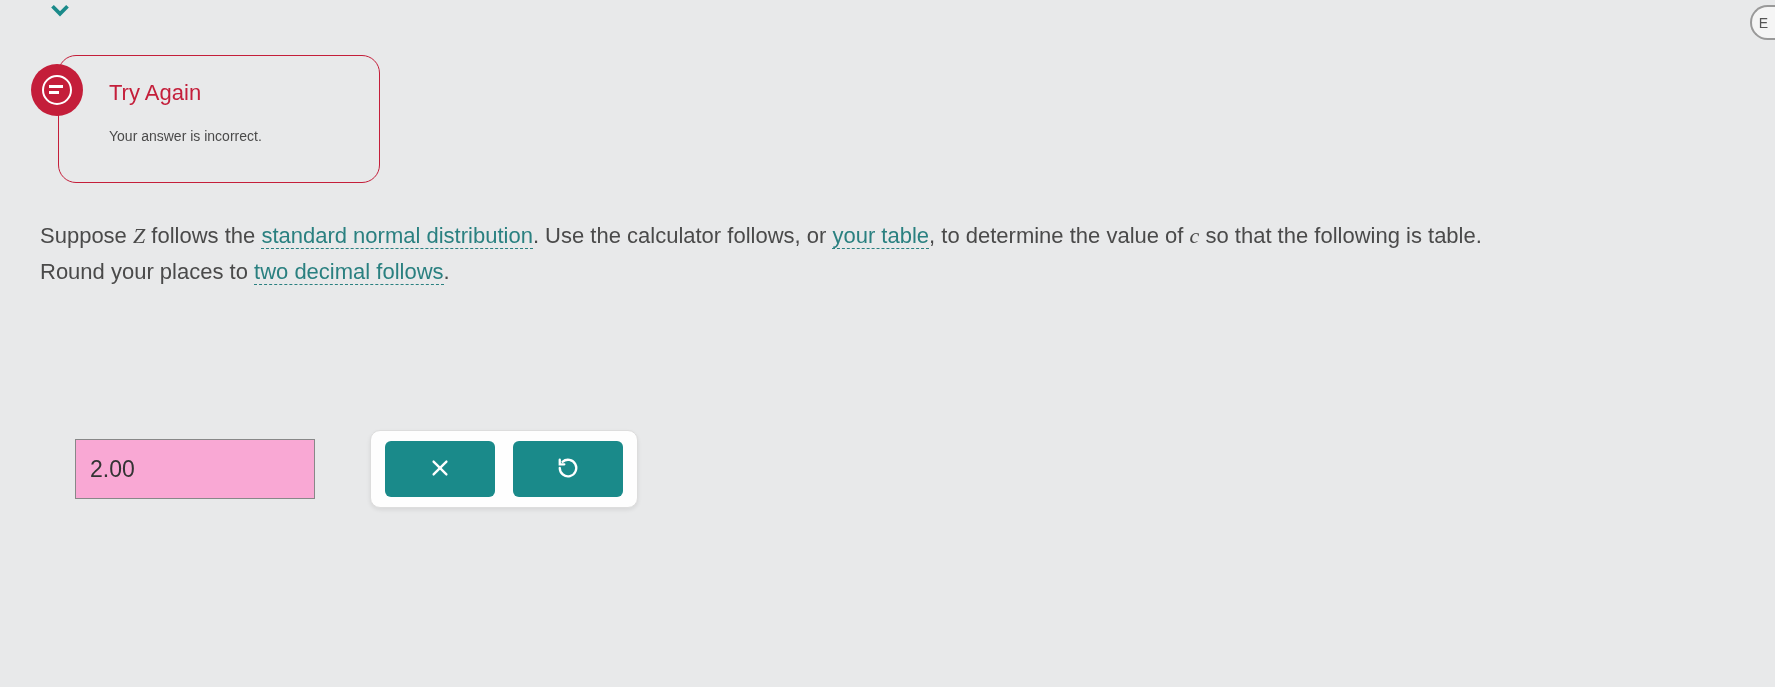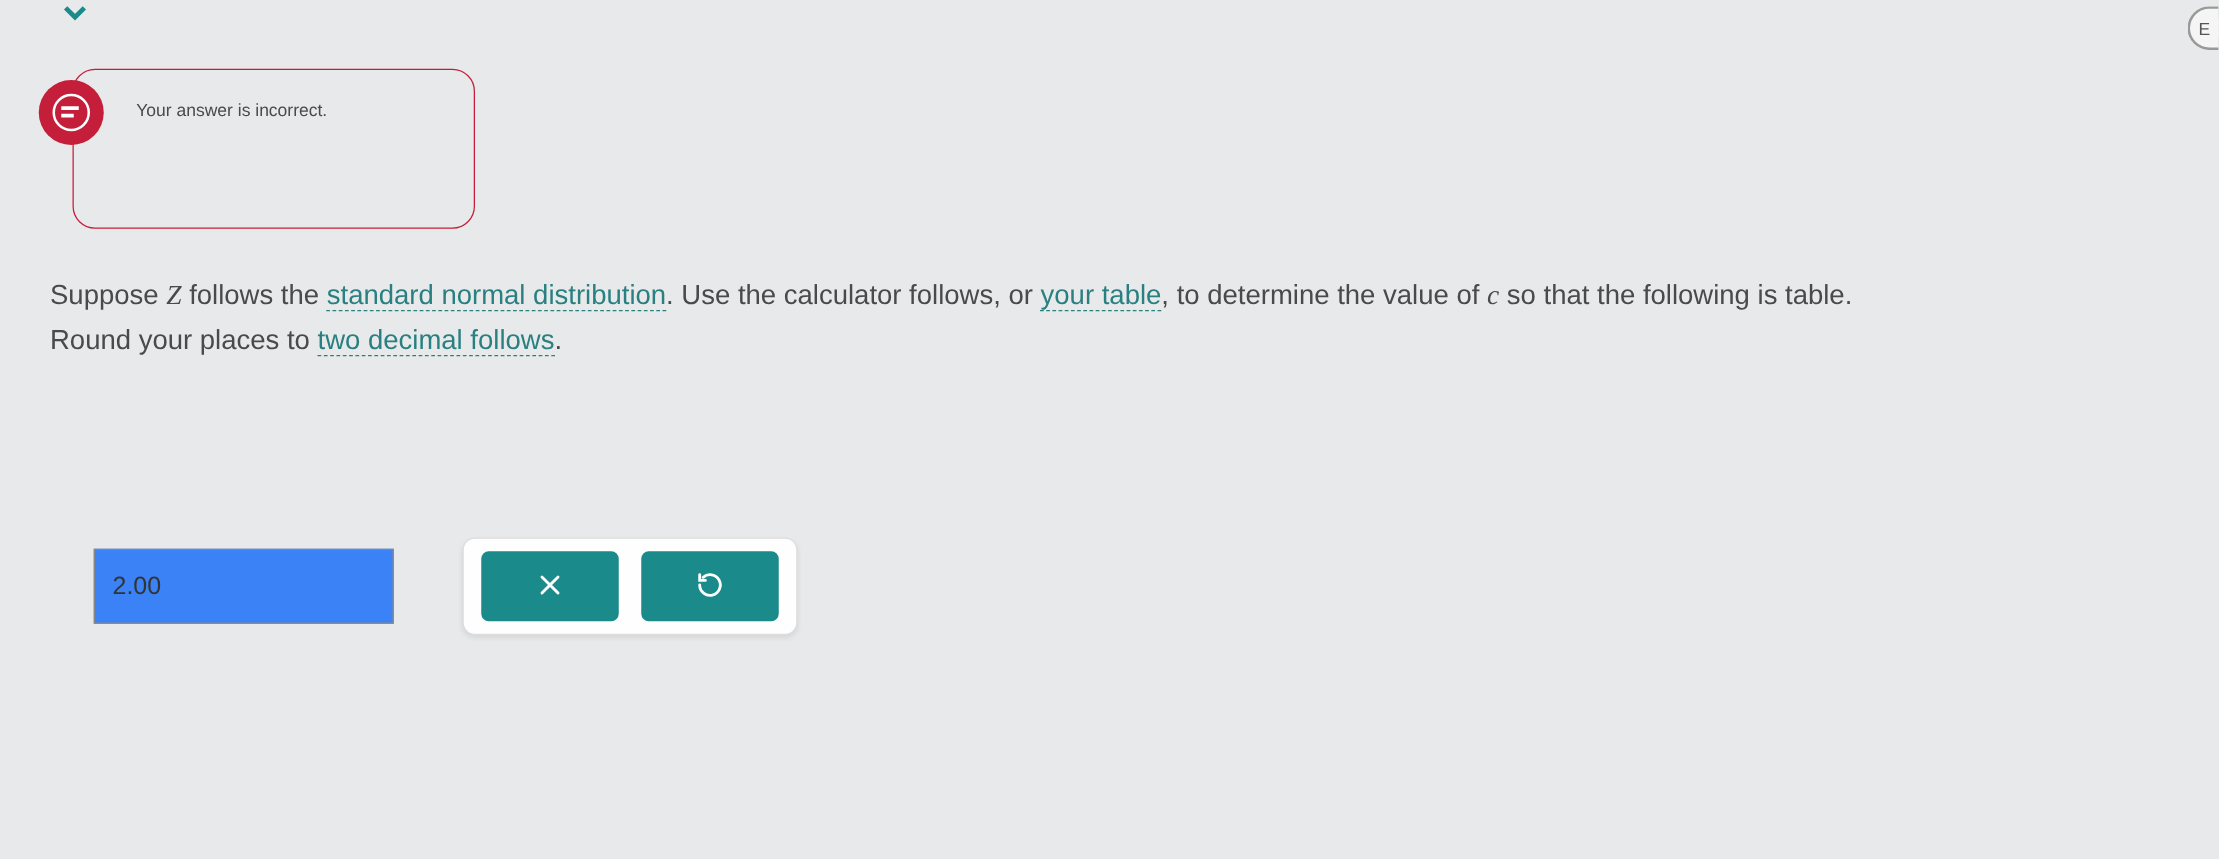"Try Again" div.feedback-title { html: none -> <div>Try Again</div> }
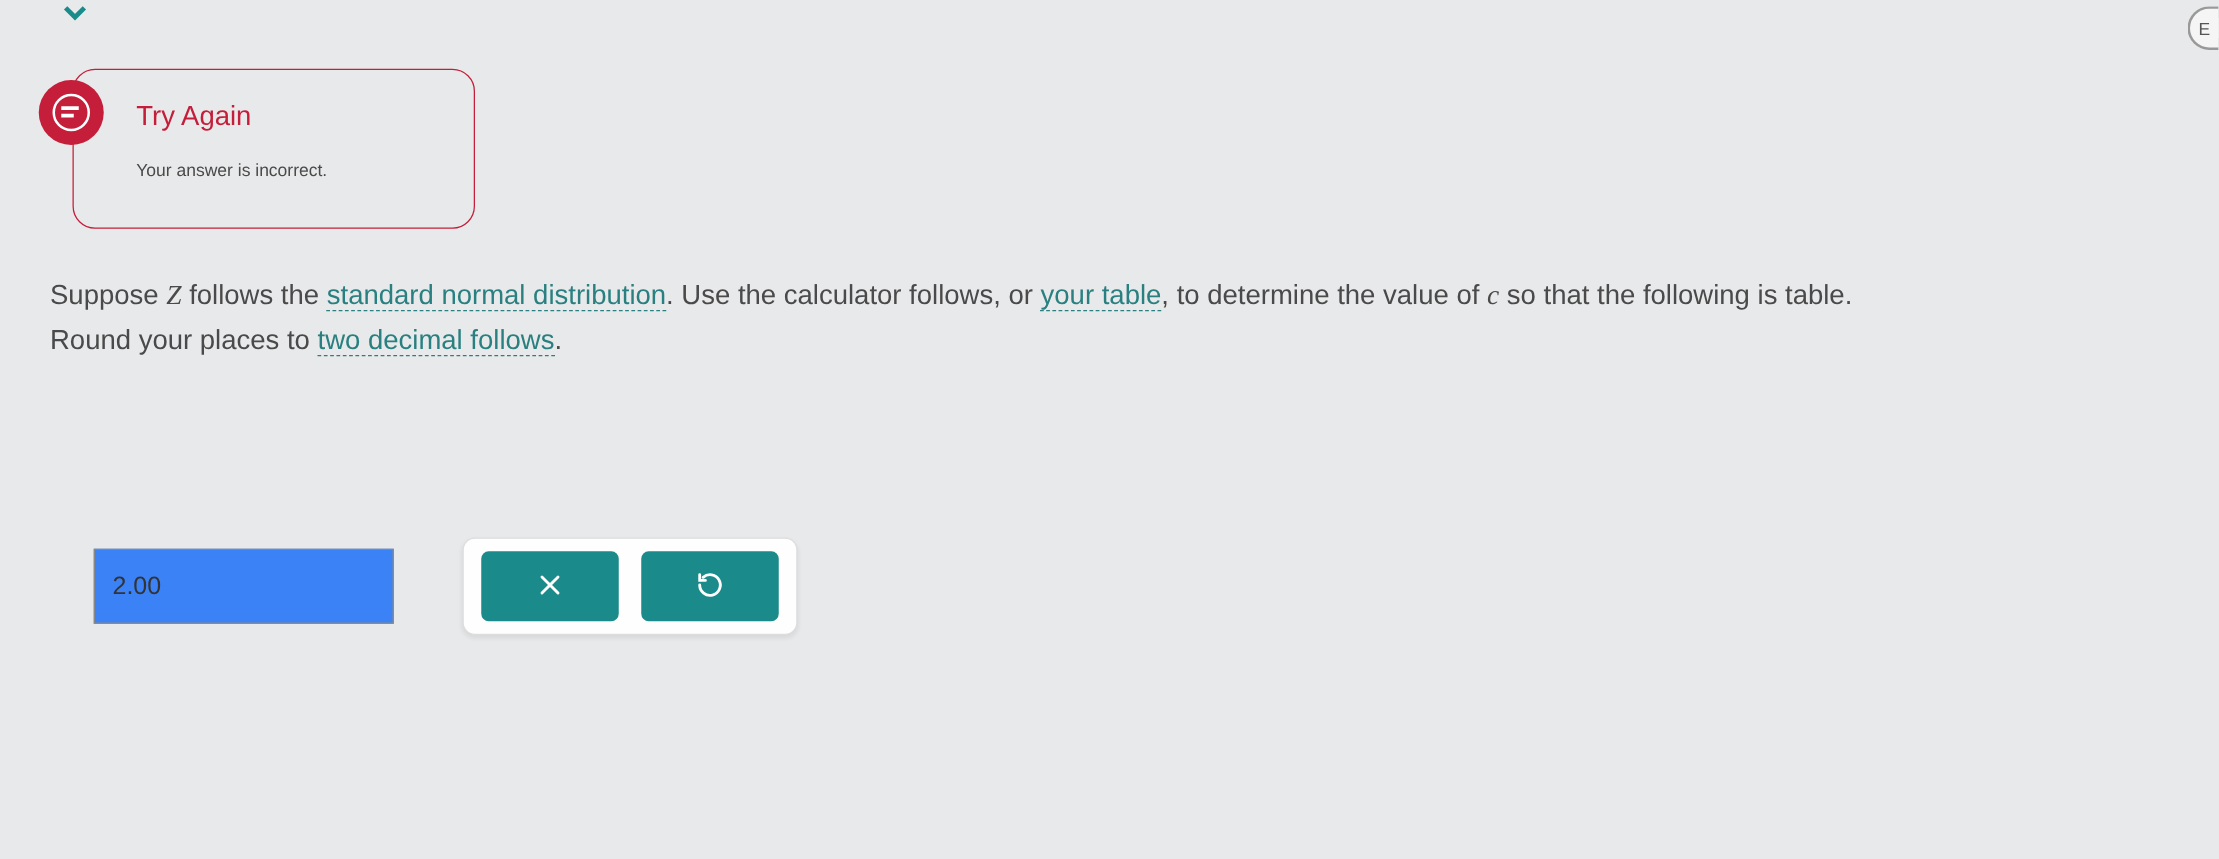"2.00" .answer-input { background: #3b82f6 -> #f9a8d4; font-size: 20px -> 23px }
